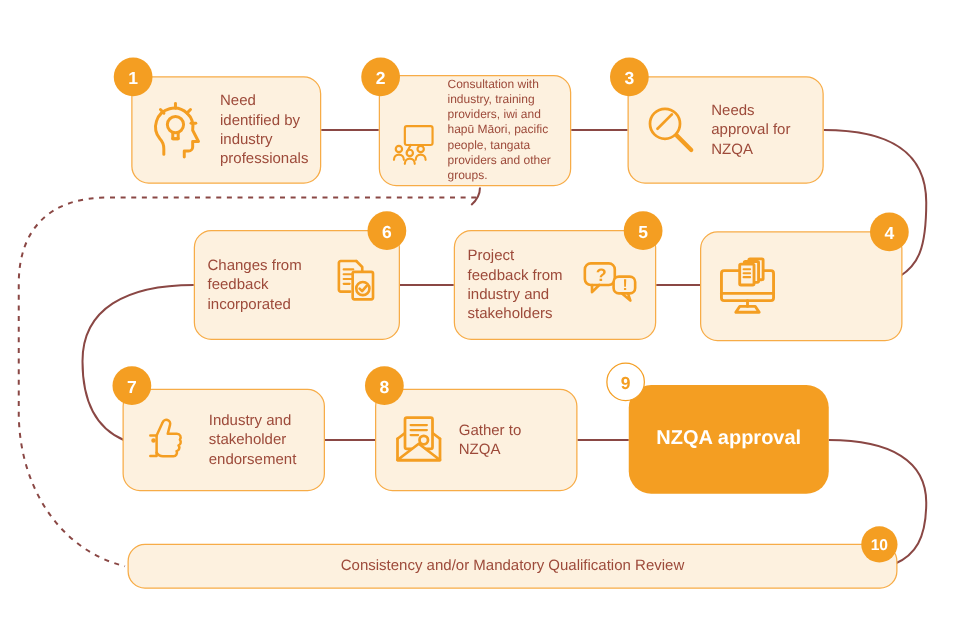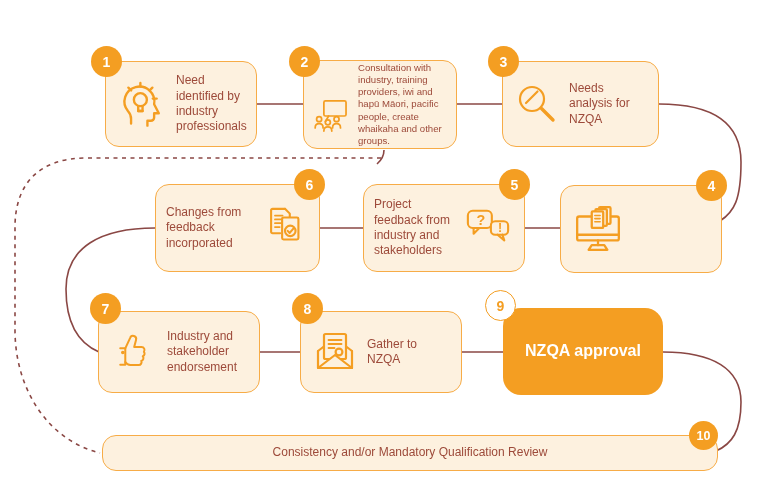"Consultation with industry, training" div.label { text: create whaikaha -> tangata providers }
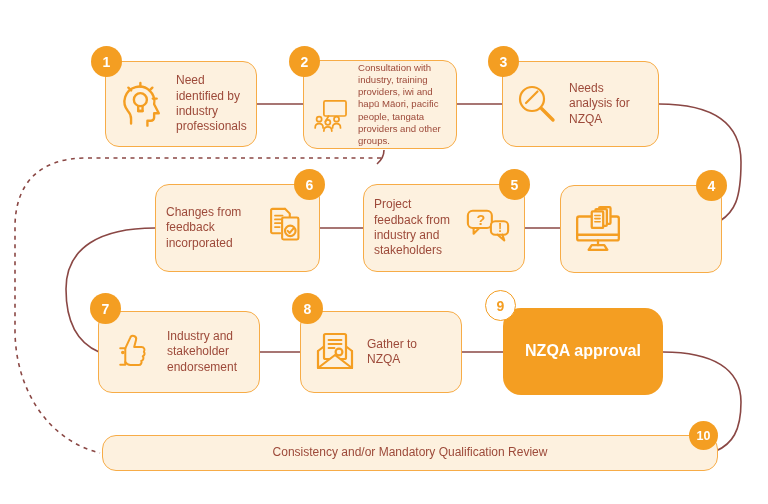"Needs analysis for NZQA" div.label { text: analysis -> approval }
